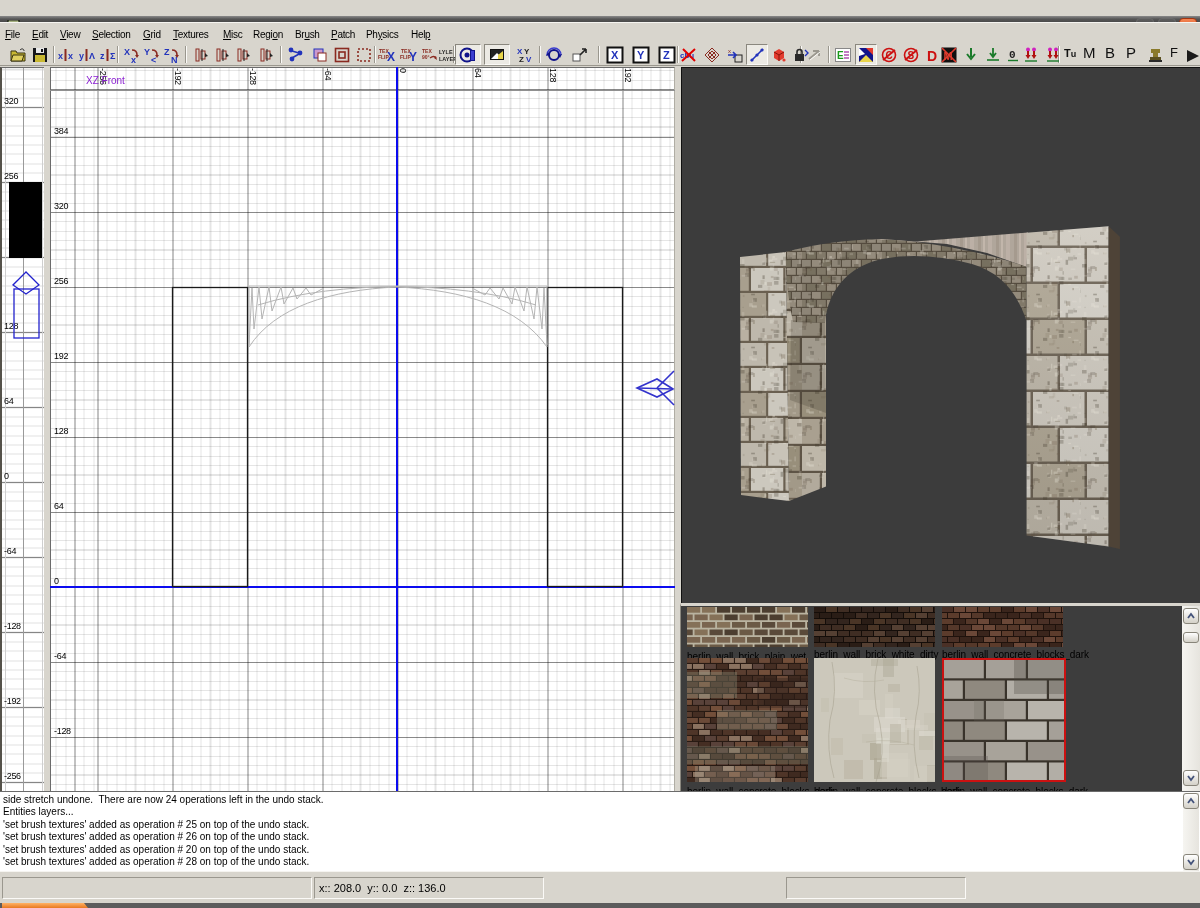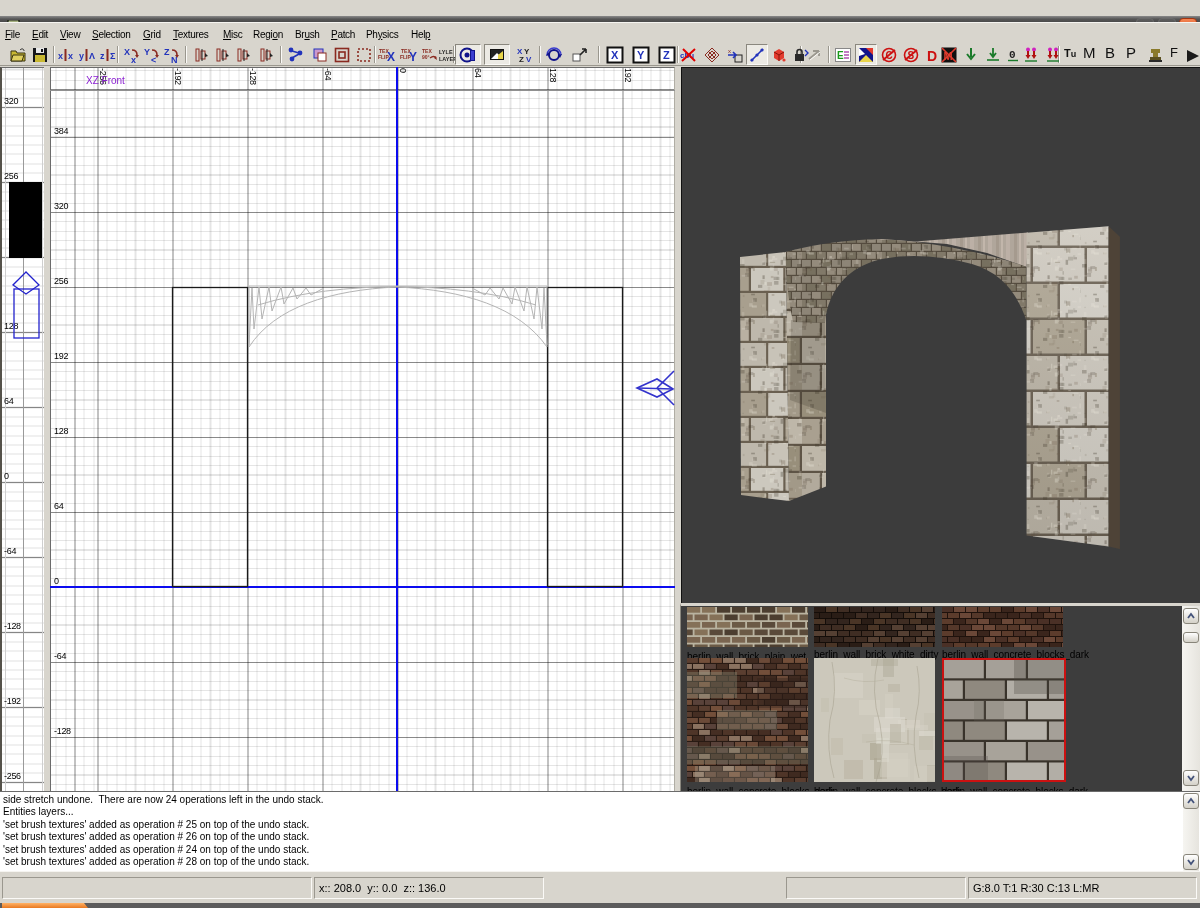"'set brush textures' added as operation # 24" div { text: 24 -> 20 }
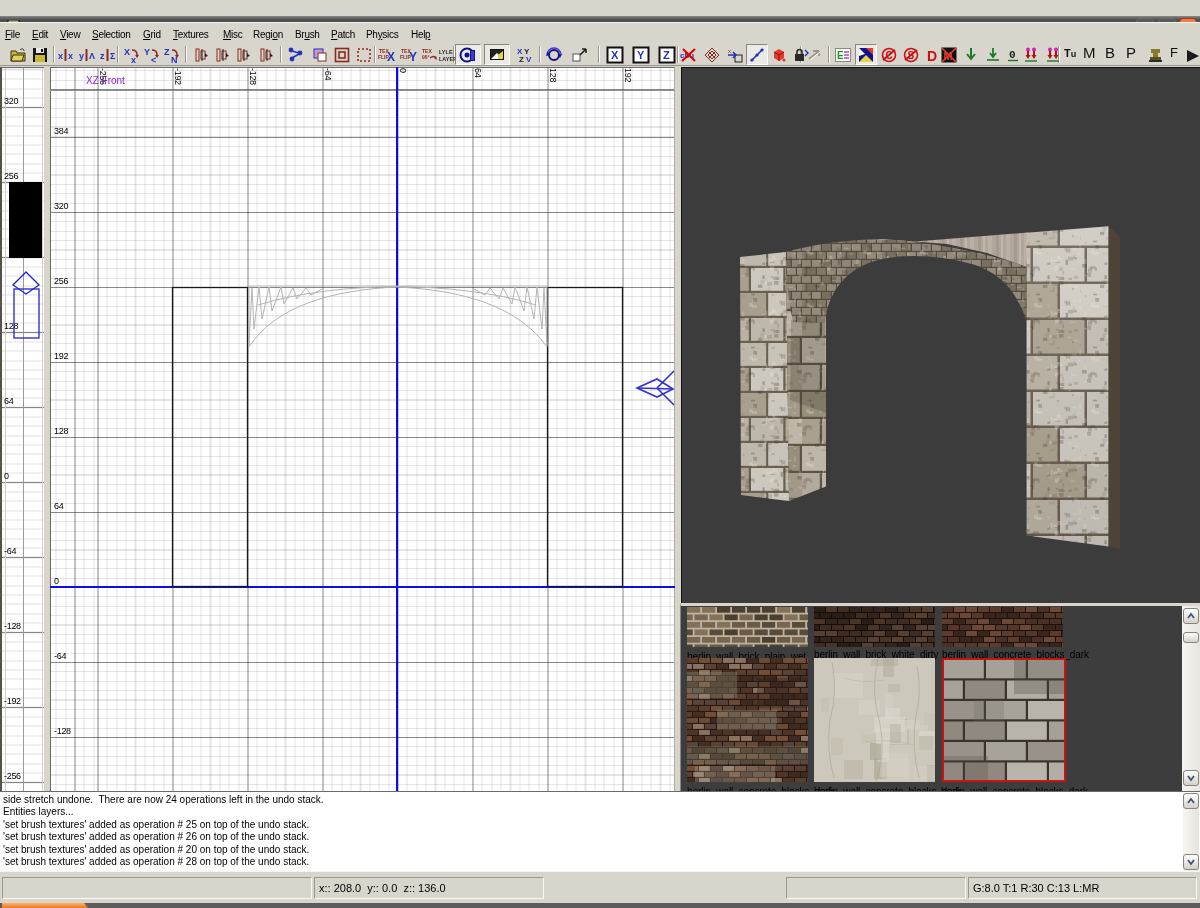"G:8.0 T:1 R:30 C:13 L:MR" div.scell { html: <div>G:8.0 T:1 R:30 C:13 L:MR</div> -> none }
